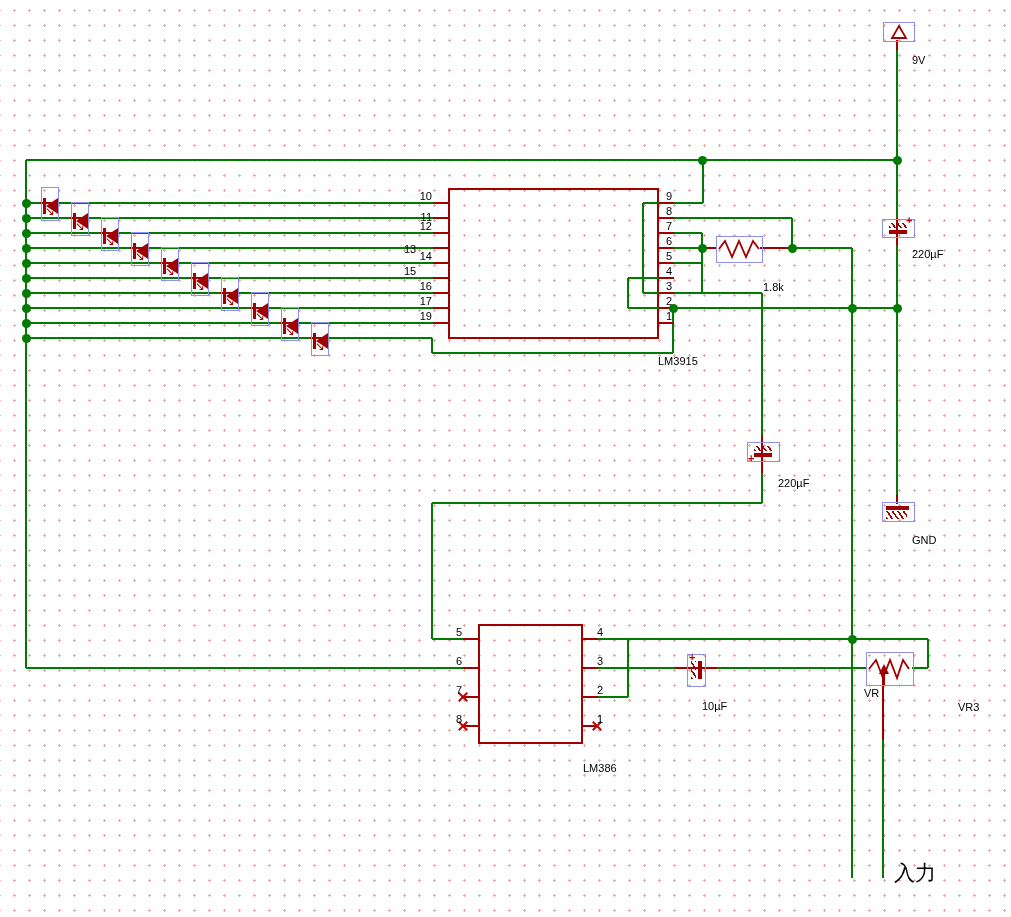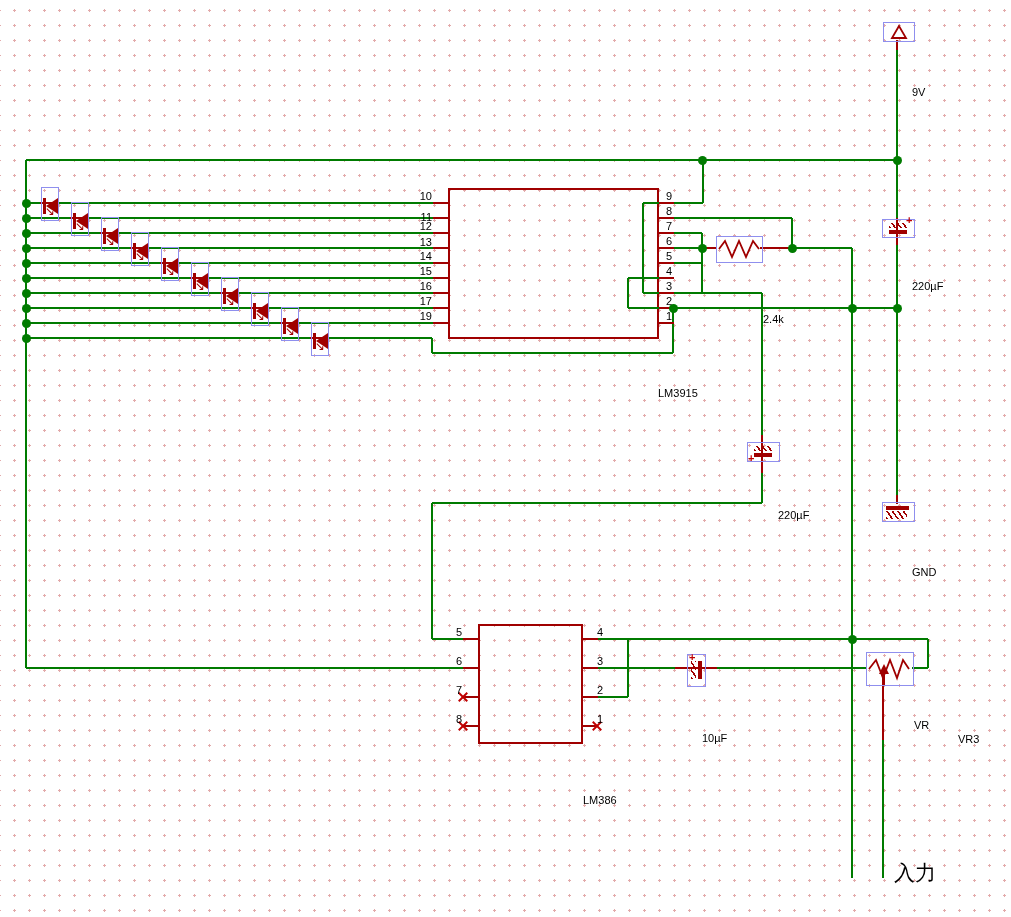"9V" .lbl { margin-top: 32px -> none }
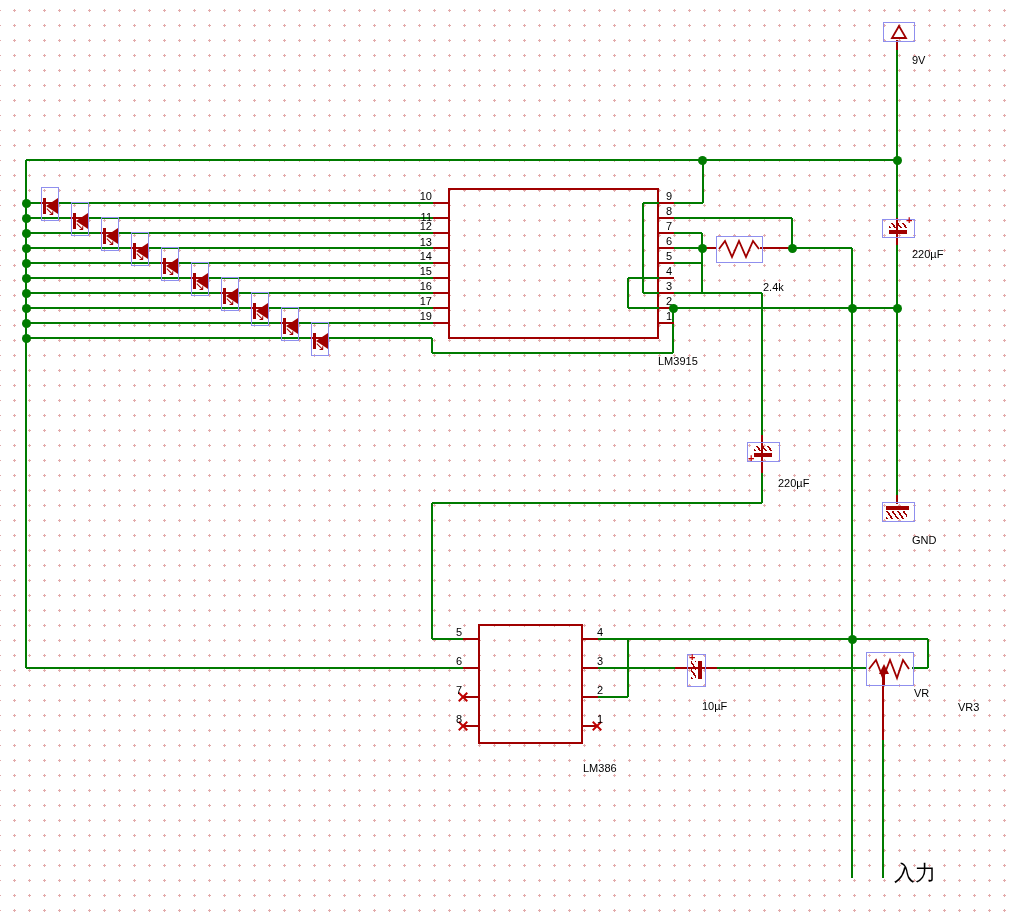"13" div.pinnum { text-align: right -> none; top: 236px -> 243px }
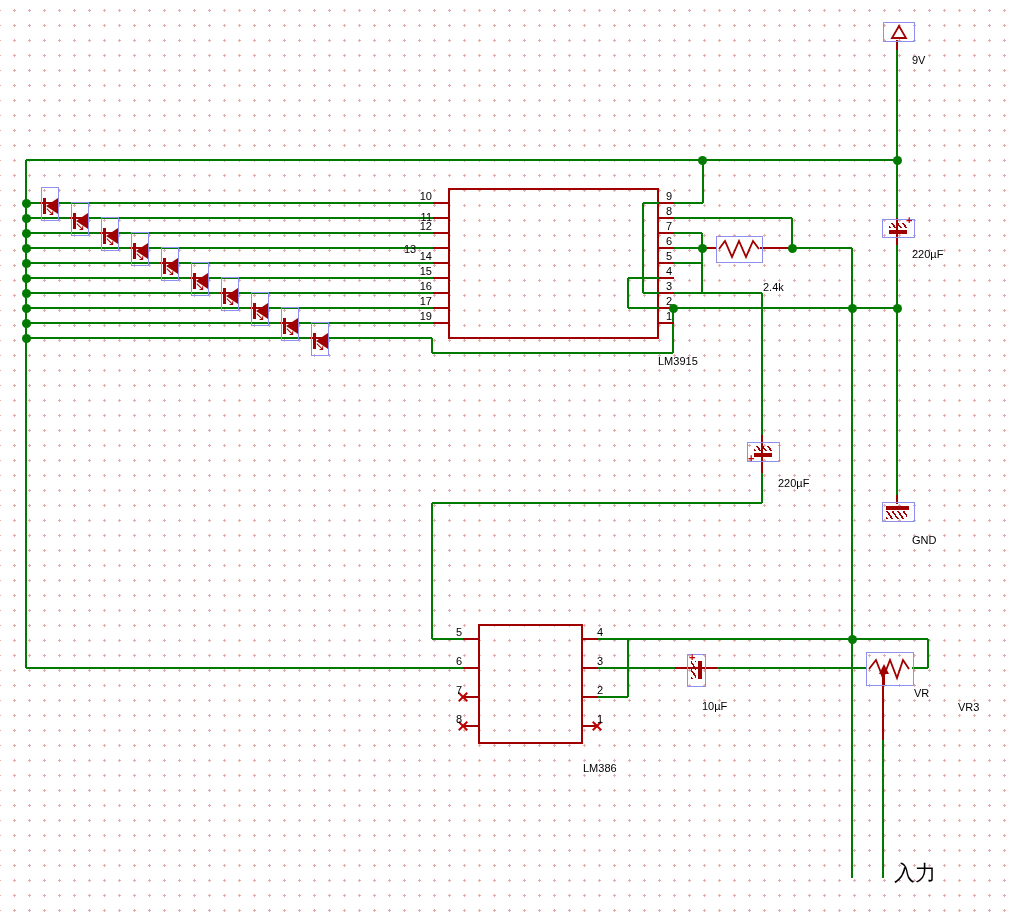"15" div.pinnum { text-align: right -> left }
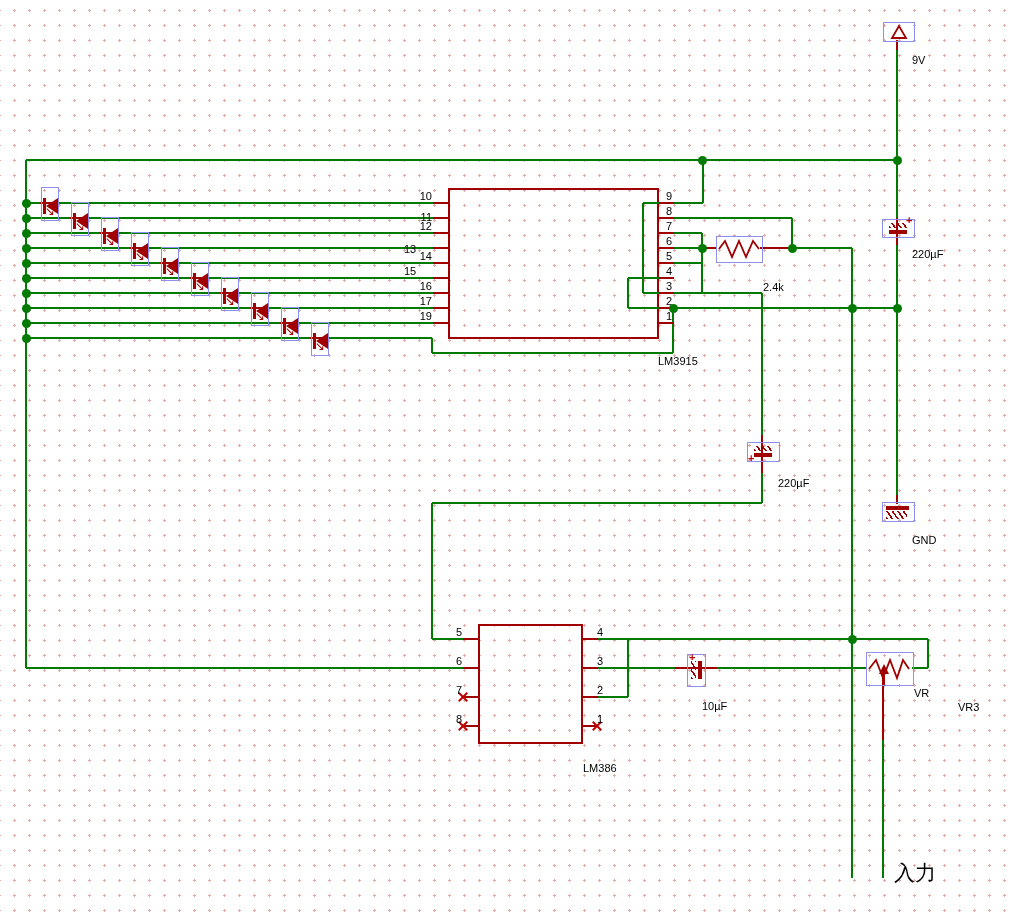"2.4k" div.lbl { text: 2.4k -> 1.8k }
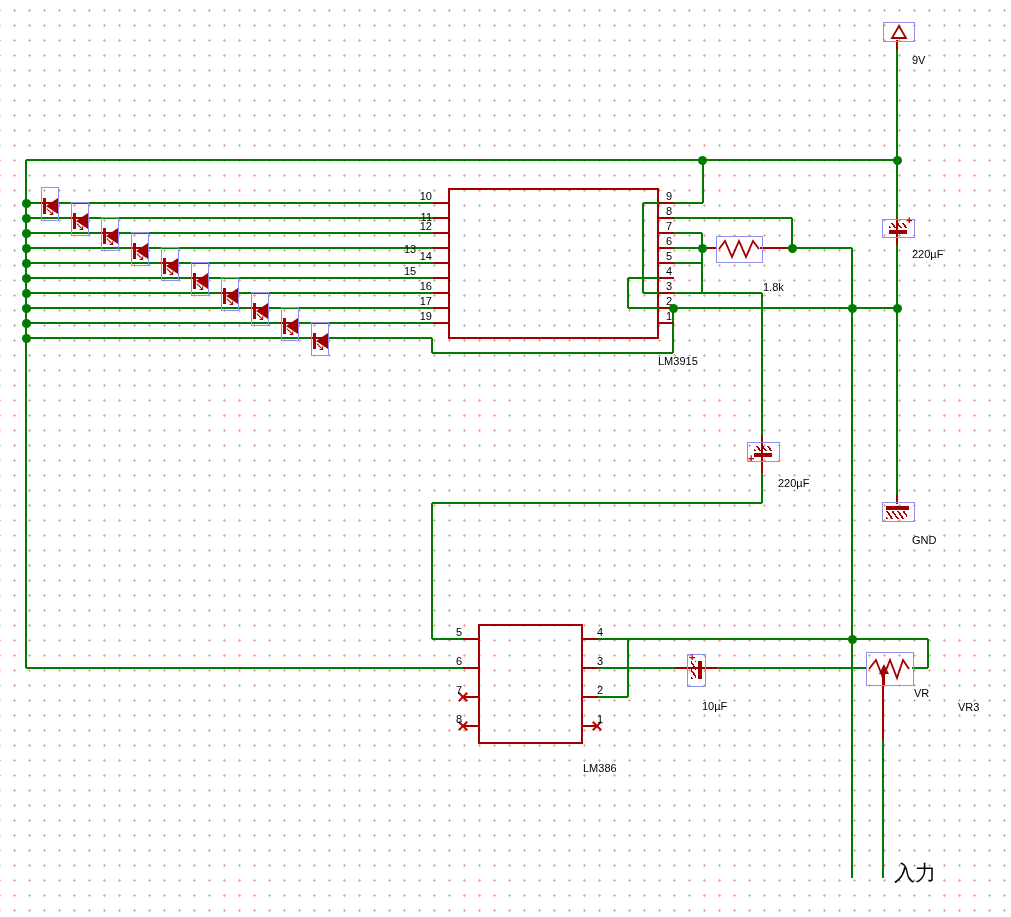"VR" div.lbl { left: 914px -> 864px }
